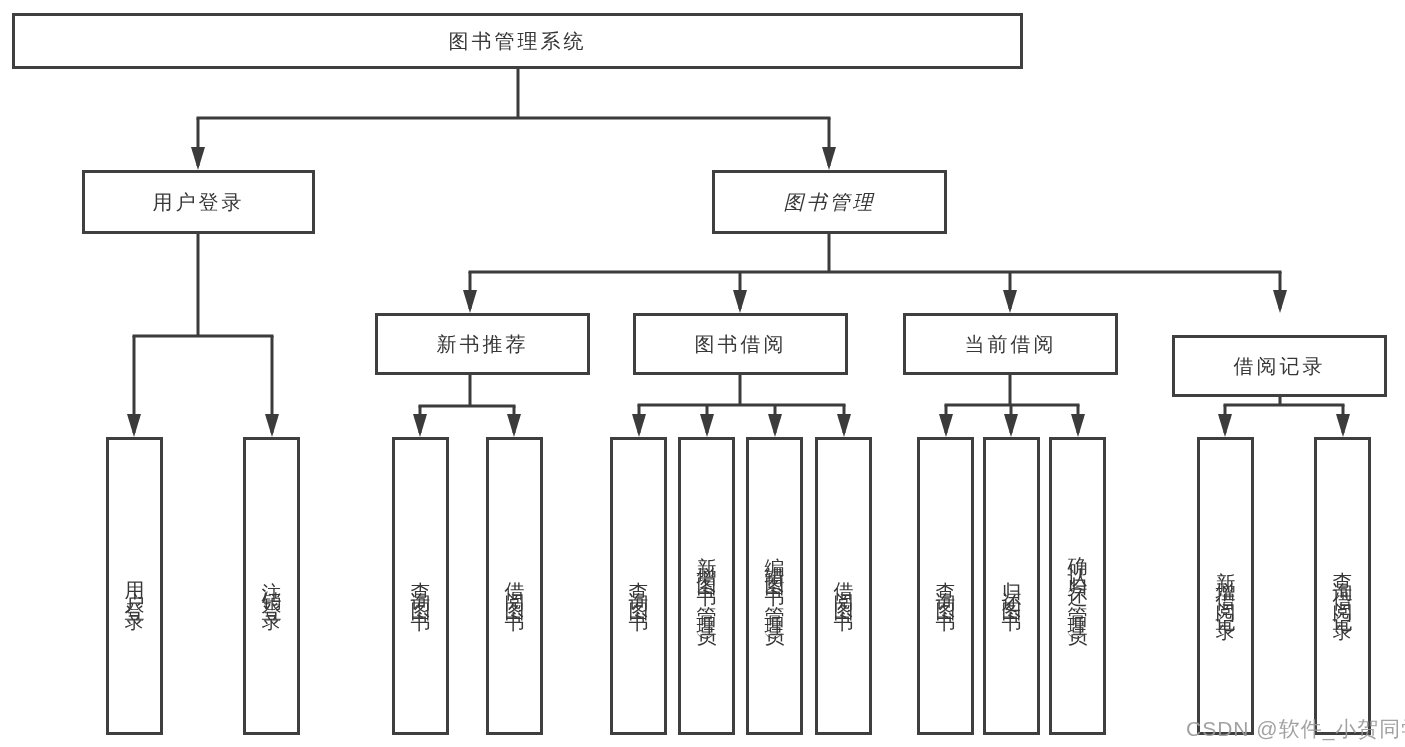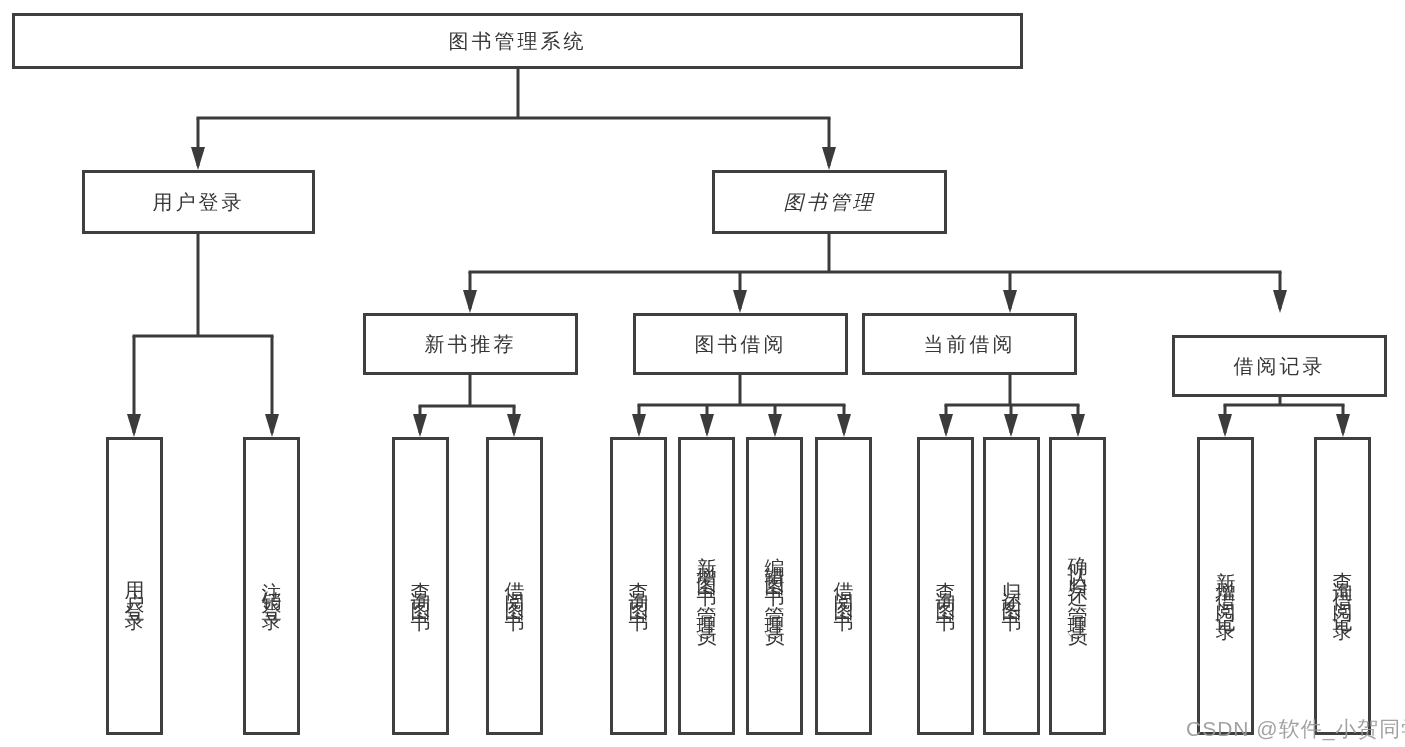"新书推荐" .l3-1 { left: 363px -> 375px }
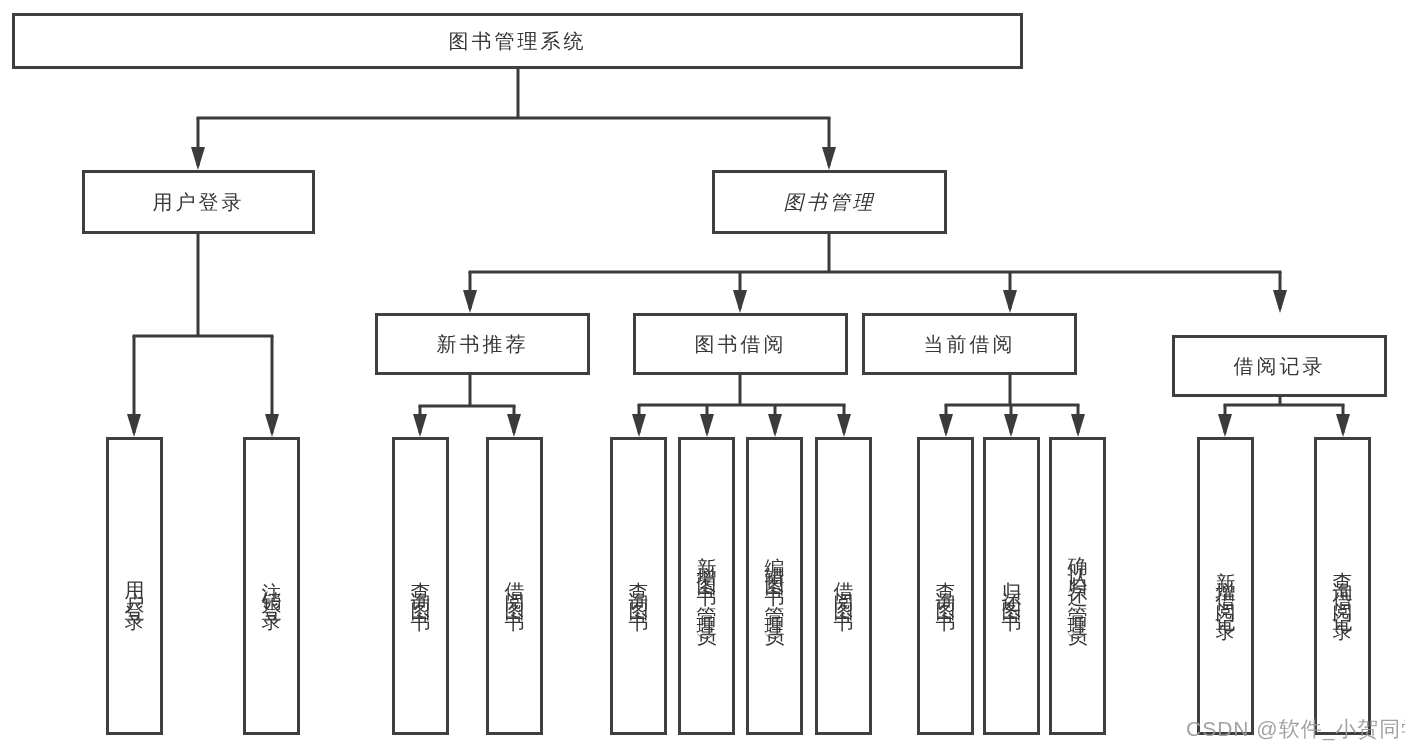"当前借阅" .l3-3 { left: 862px -> 903px }
